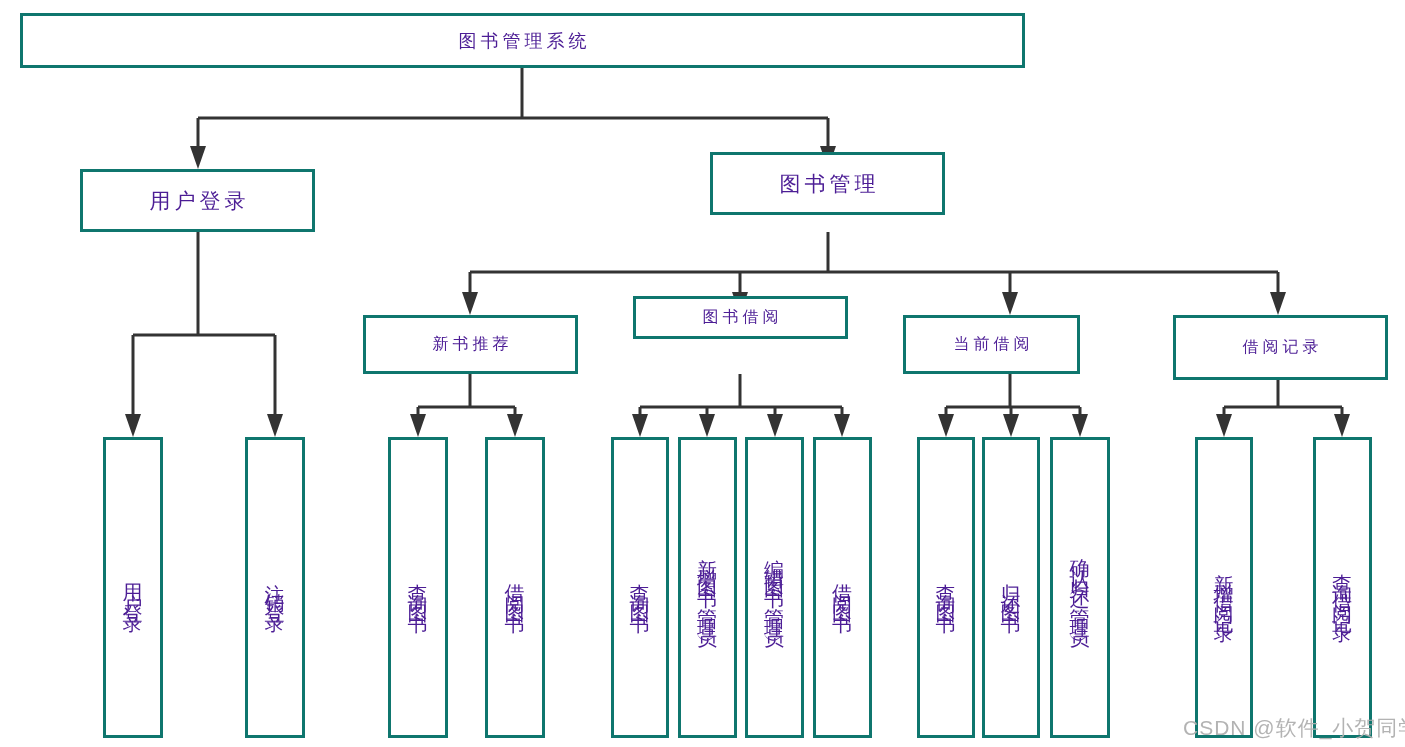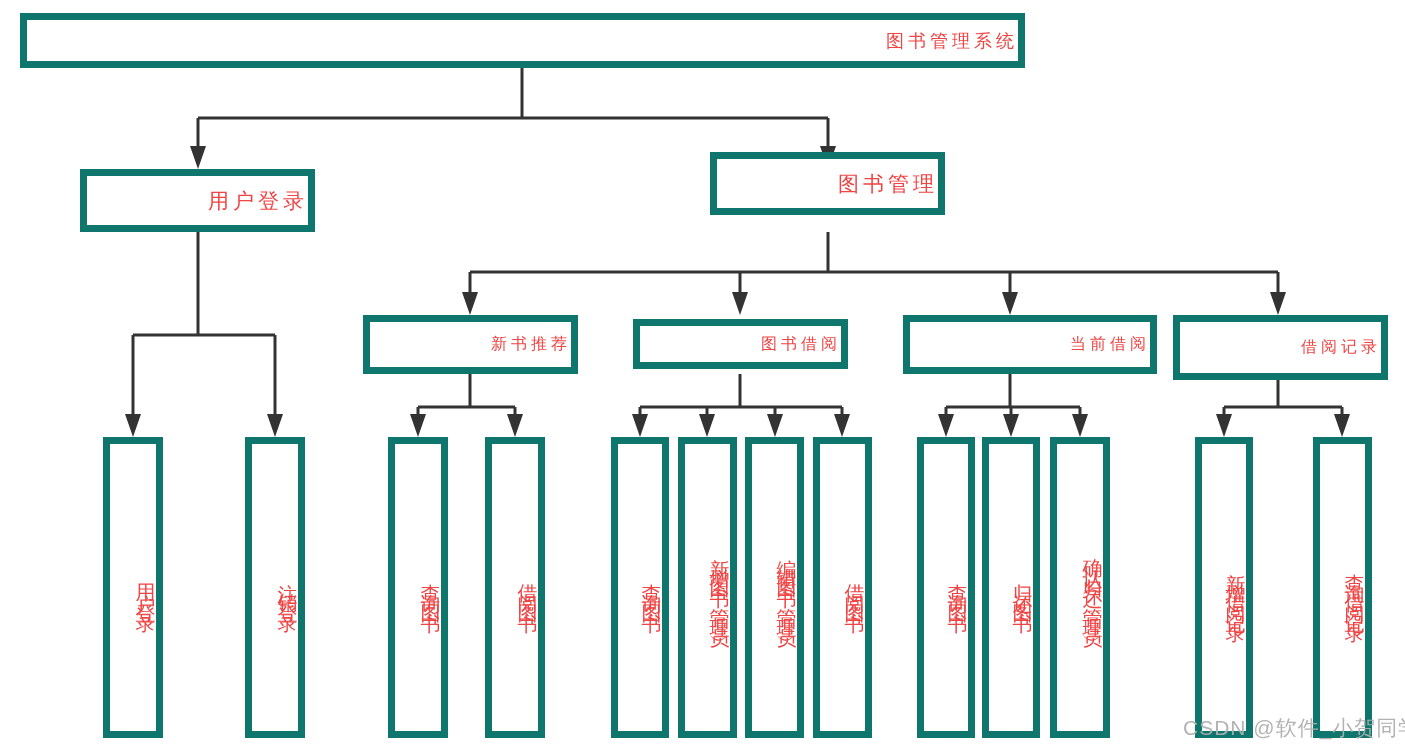"图书管理系统" .box { border: 7px solid #0f766e -> 3px solid #0f766e; color: #ef4444 -> #4c1d95; justify-content: flex-end -> center }
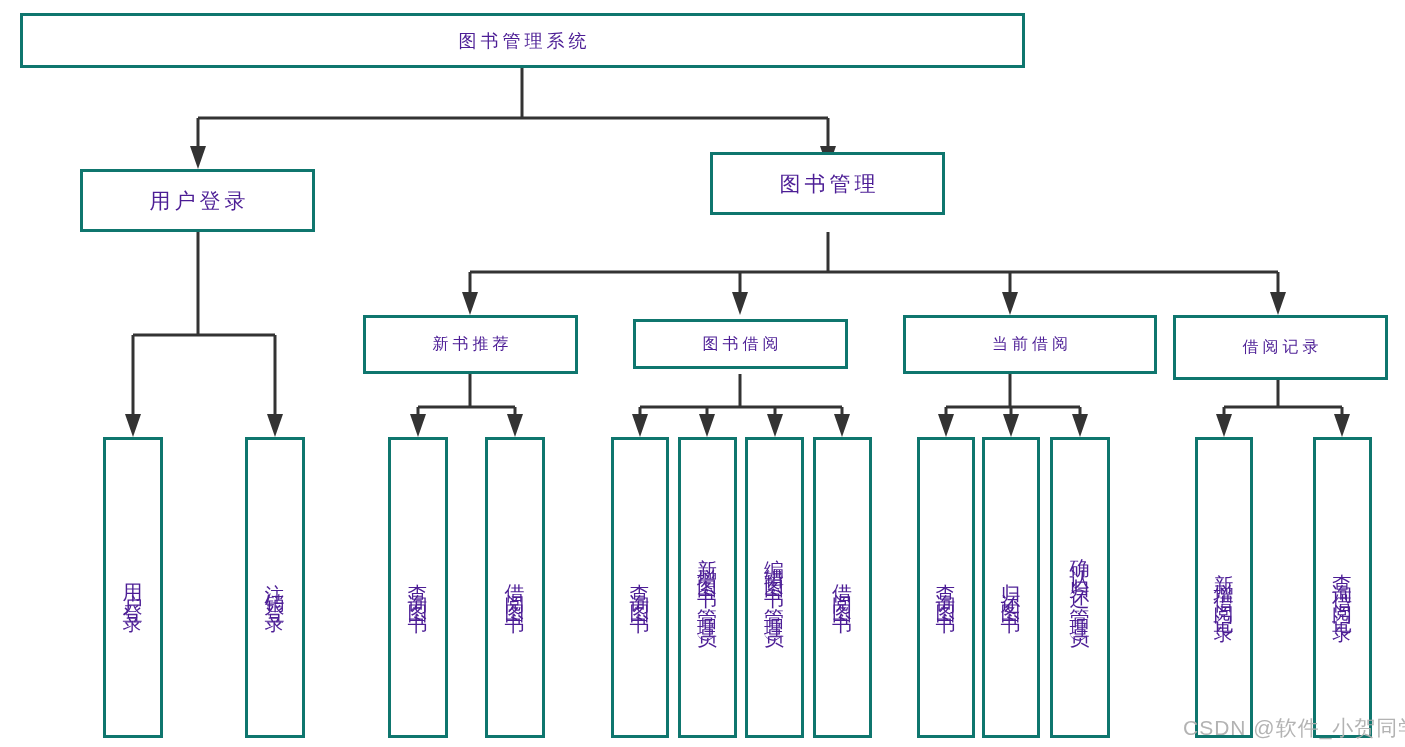"图书借阅" div.box { height: 50px -> 43px; top: 319px -> 296px }
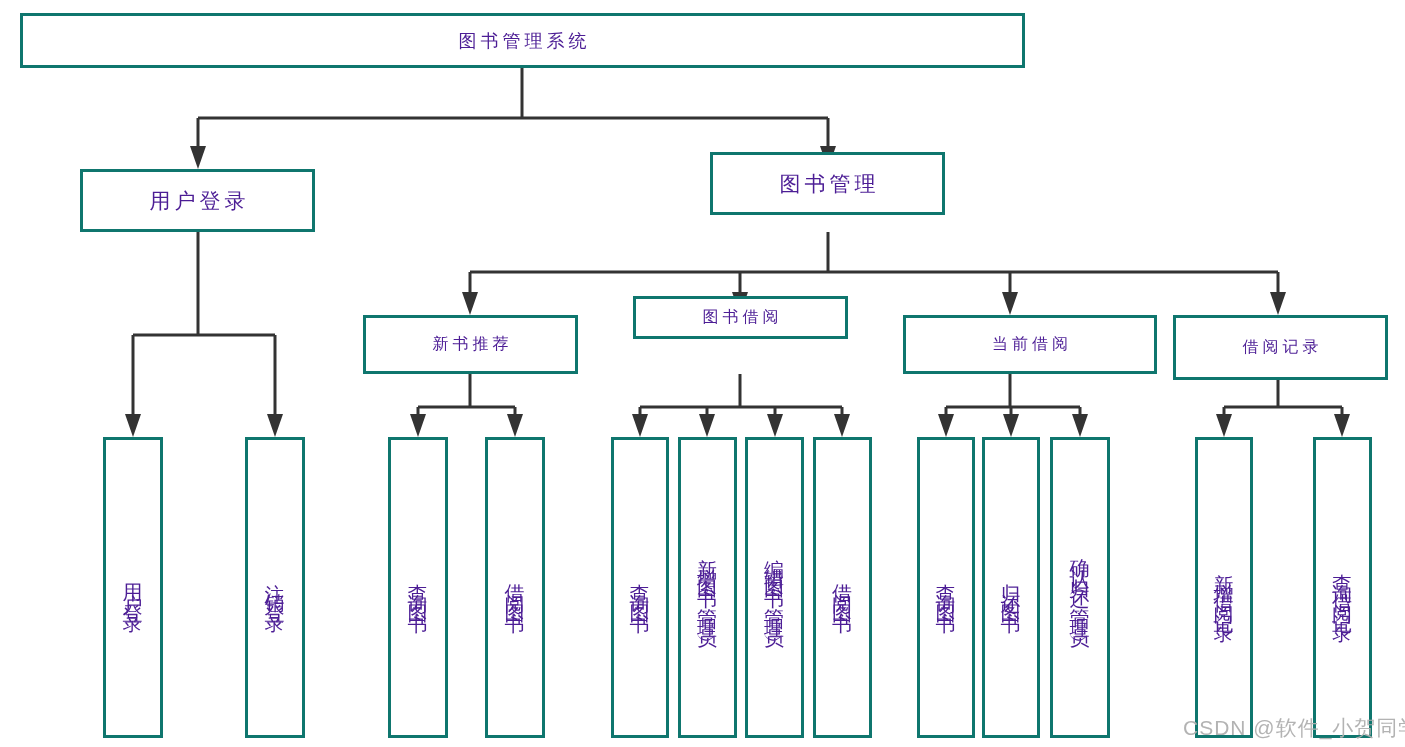"当前借阅" div.box { width: 254px -> 177px }
